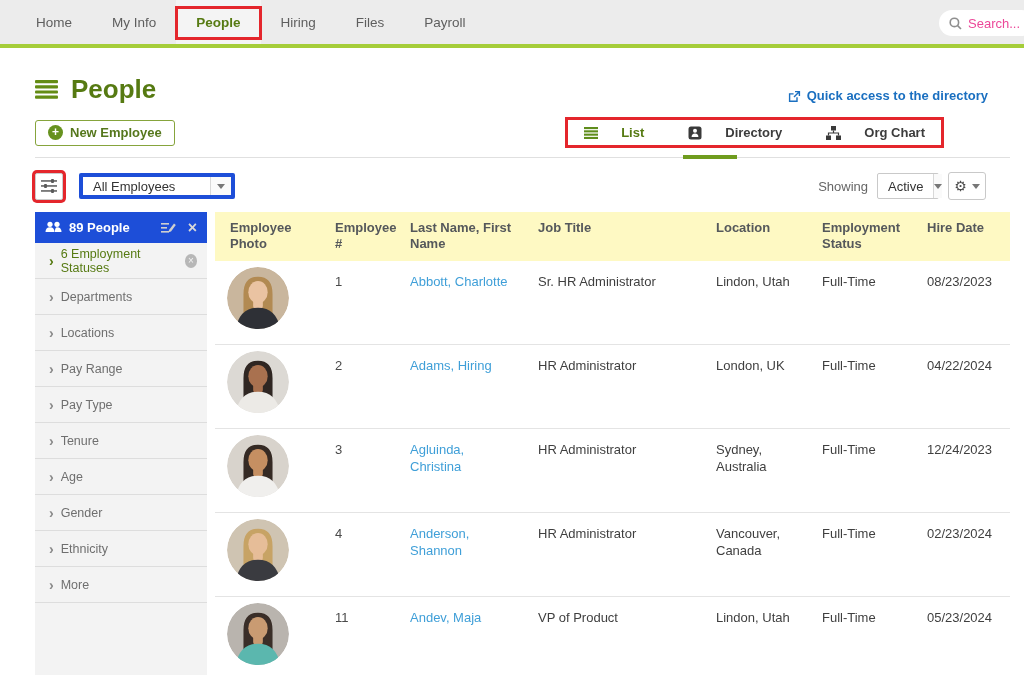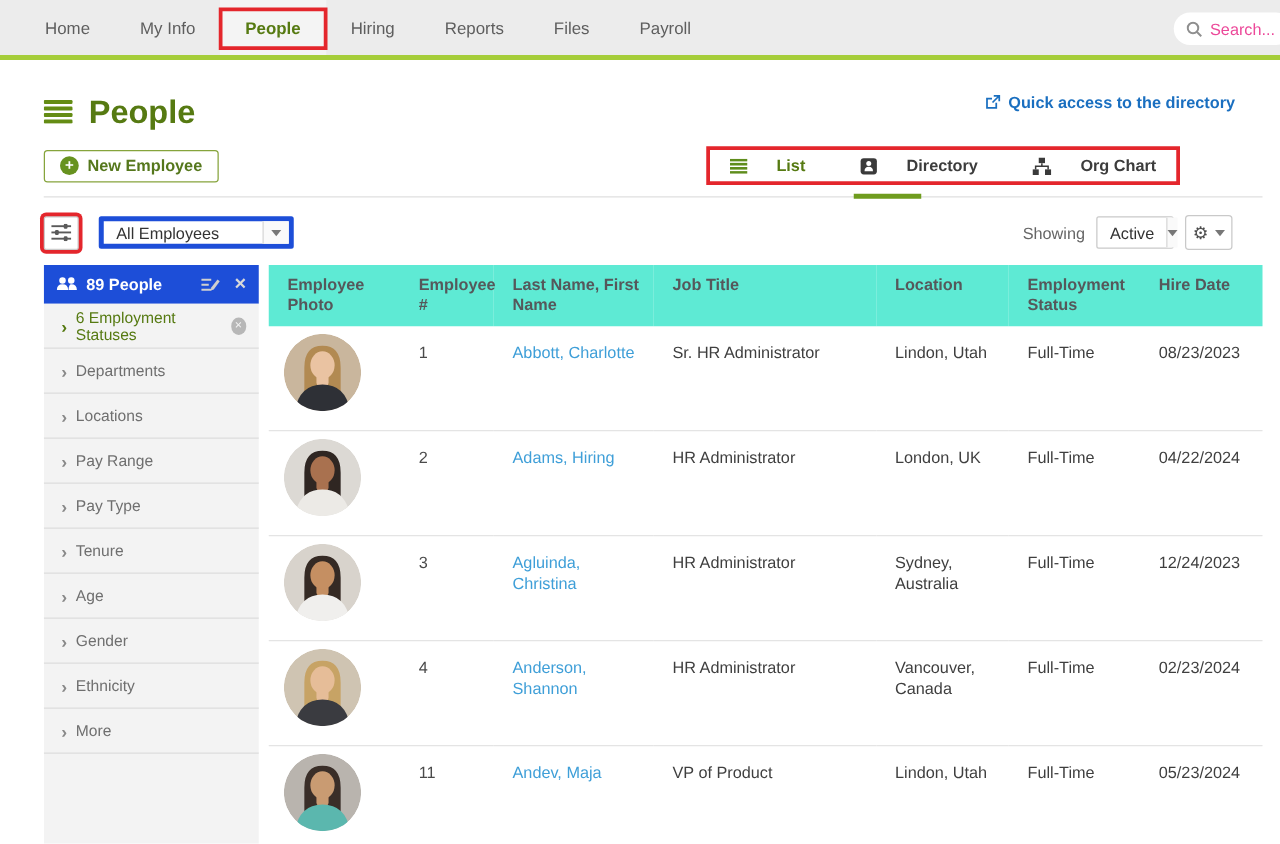"Reports" a.nav-item { html: <a> <span>Reports</span> </a> -> none }
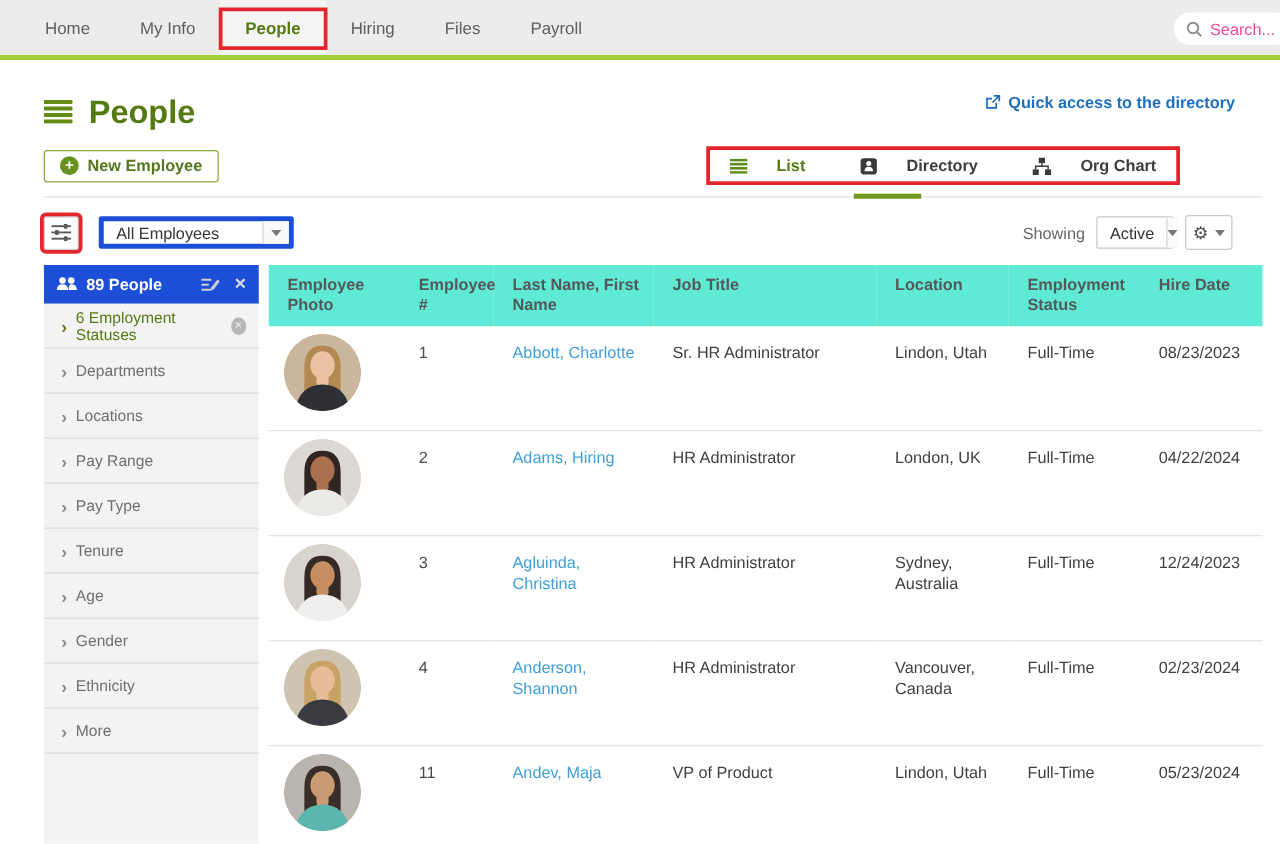"Quick access to the directory" .quick-link { align-items: center -> flex-end; margin-top: none -> 14px }
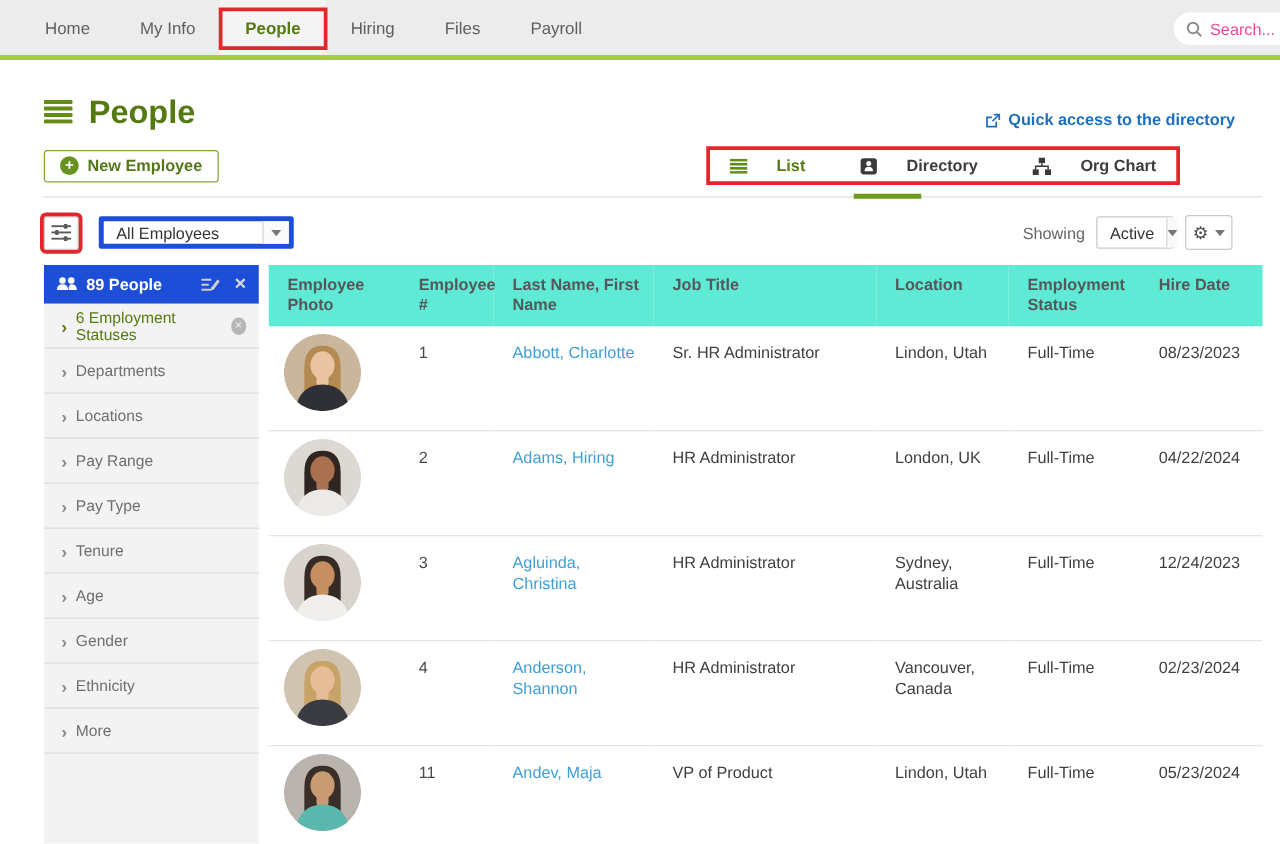"Employee Photo" thead th { background: #5eead4 -> #fef9c3 }
